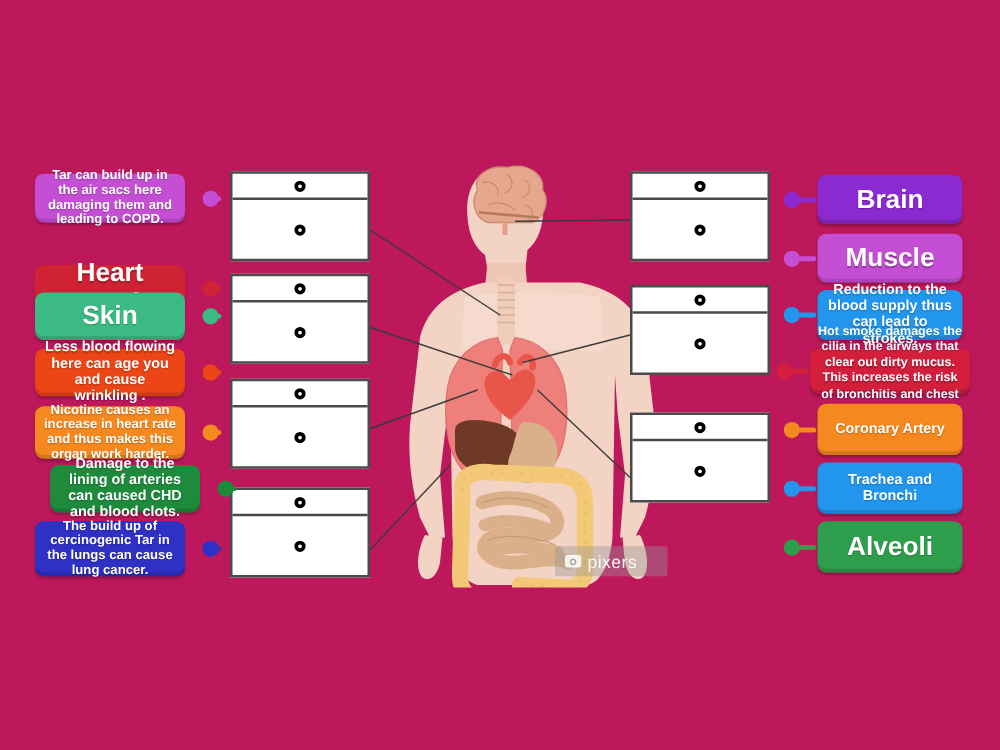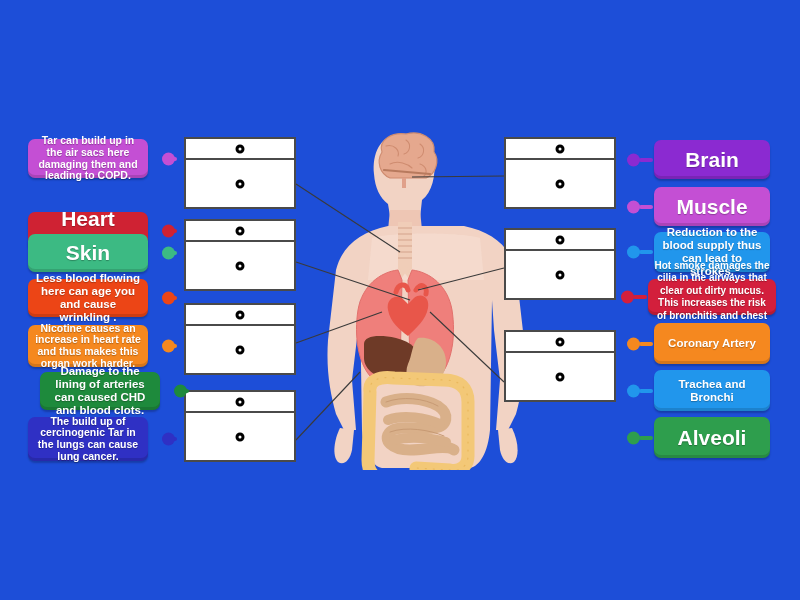"Tar can build up in" #stage { background: #1d4ed8 -> #be185d }
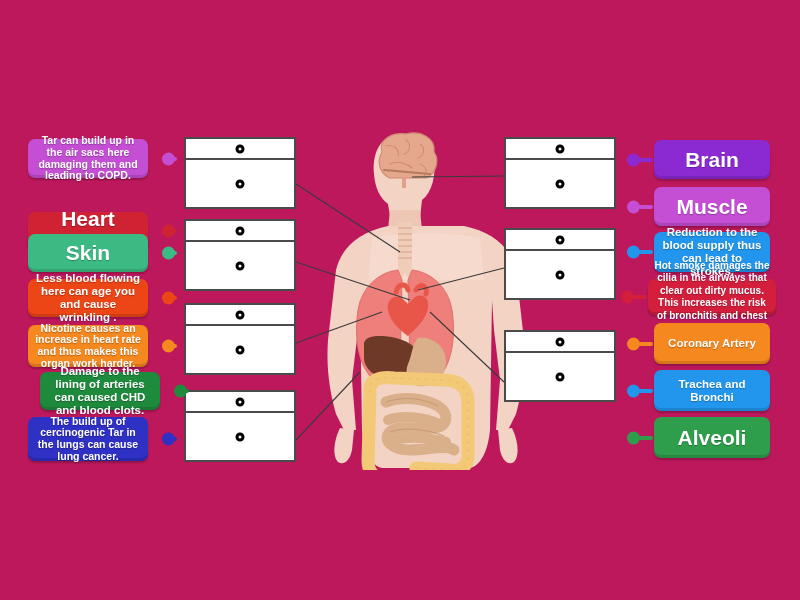"pixers" div { html: none -> <div> <span></span> <span>pixers</span> </div> }
